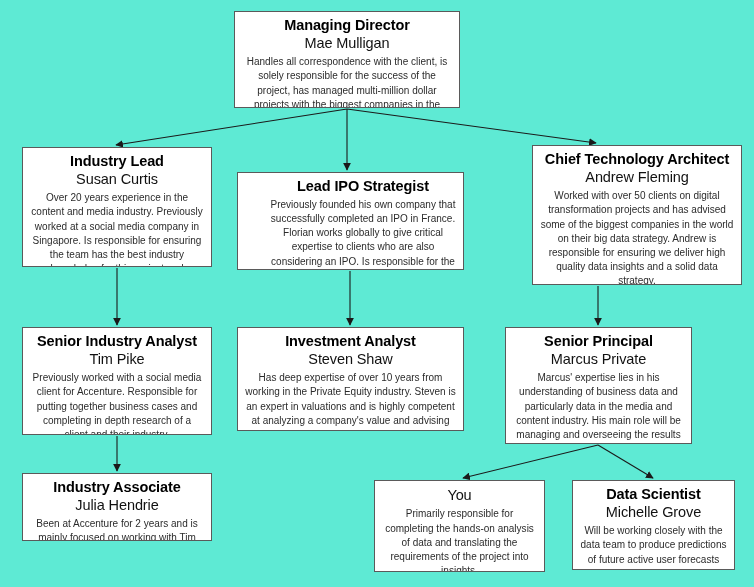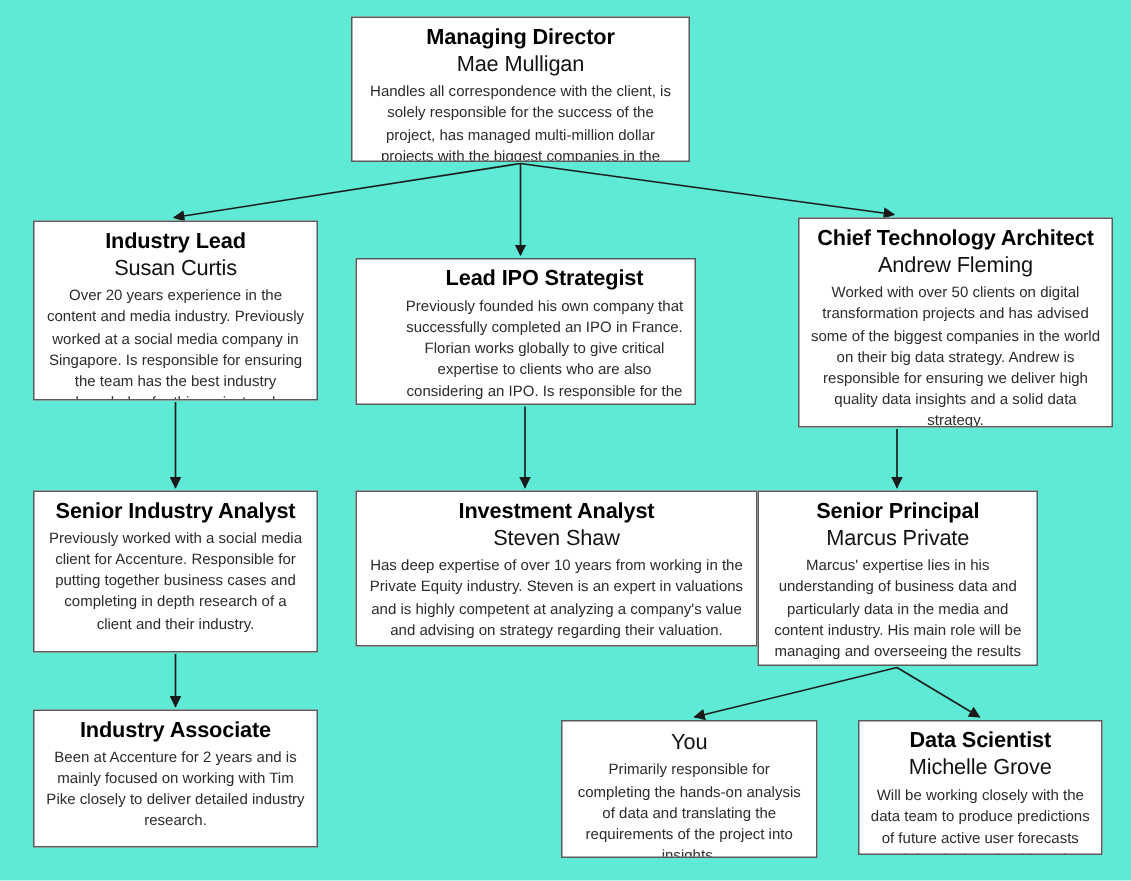"Investment Analyst" div.node-box { width: 268px -> 227px }
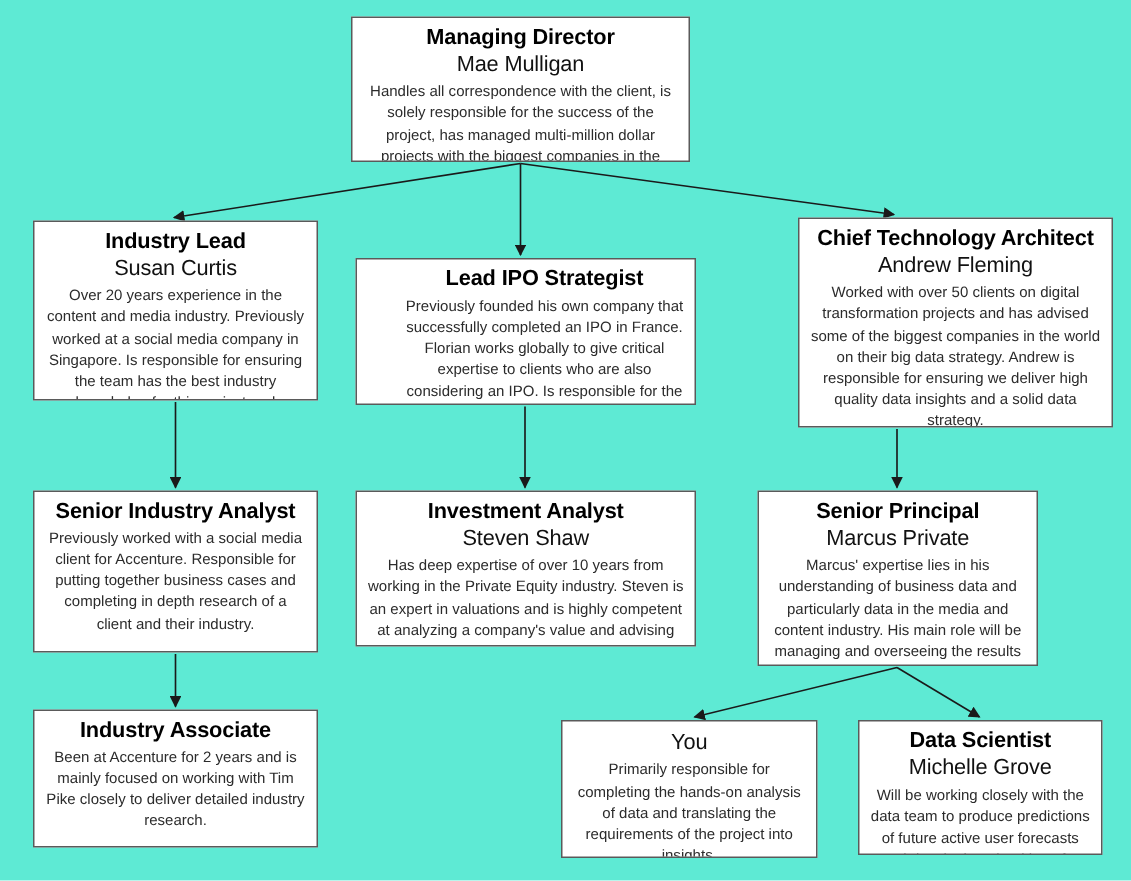"Tim Pike" div.node-name { html: none -> <div>Tim Pike</div> }
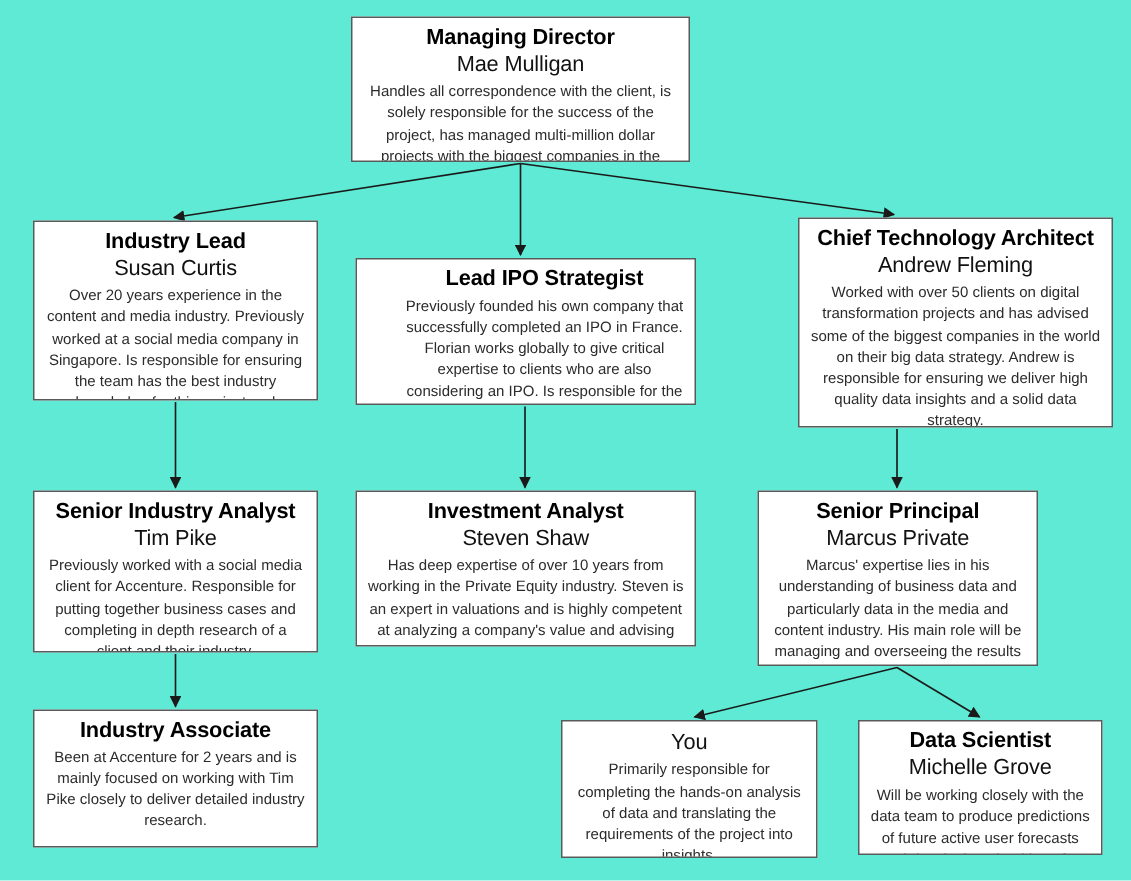"Industry Associate" div.node-box { height: 92px -> 68px }
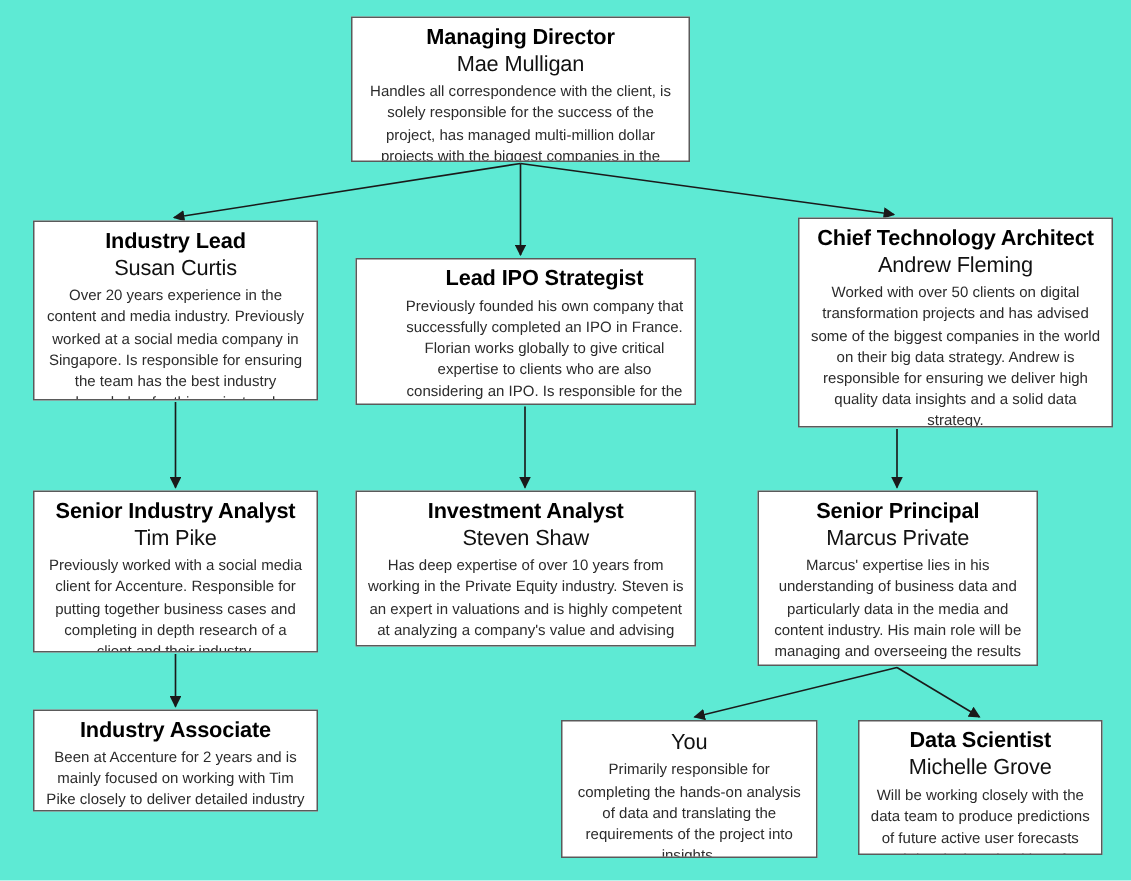"Julia Hendrie" div.node-name { html: none -> <div>Julia Hendrie</div> }
